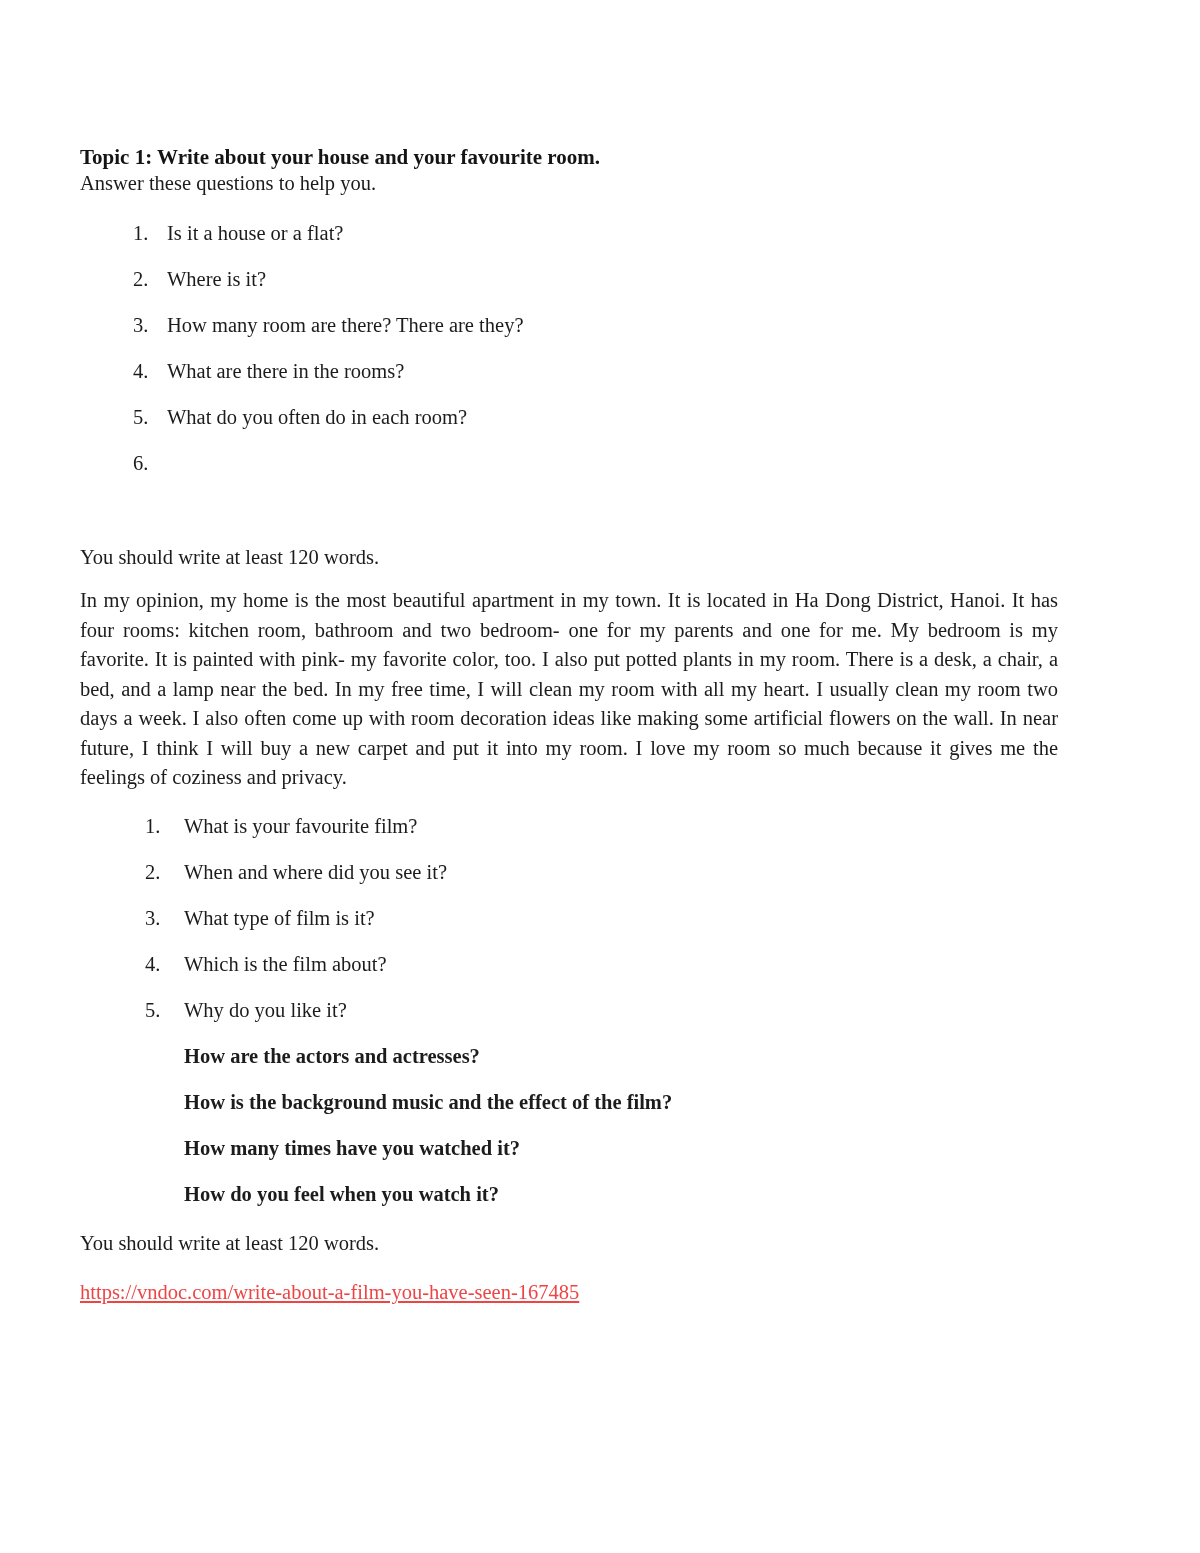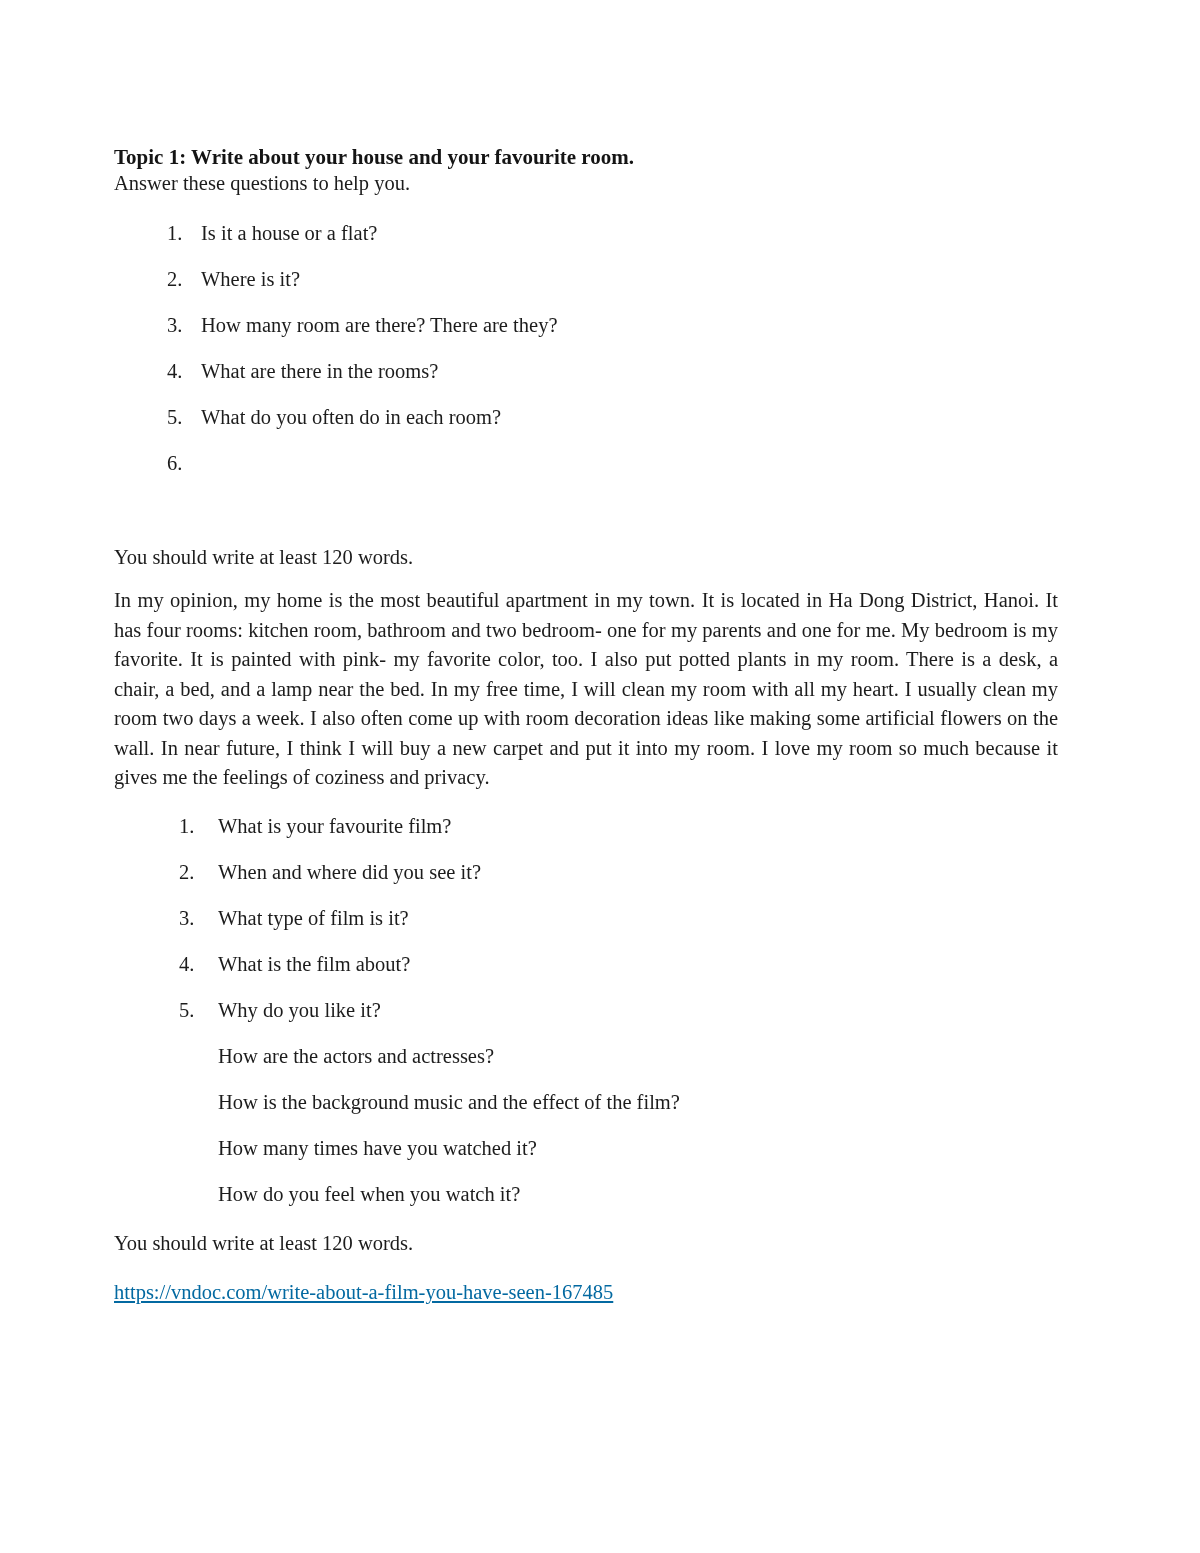"Topic 1: Write about your" .page { padding: 145px 142px 0 114px -> 145px 142px 0 80px }
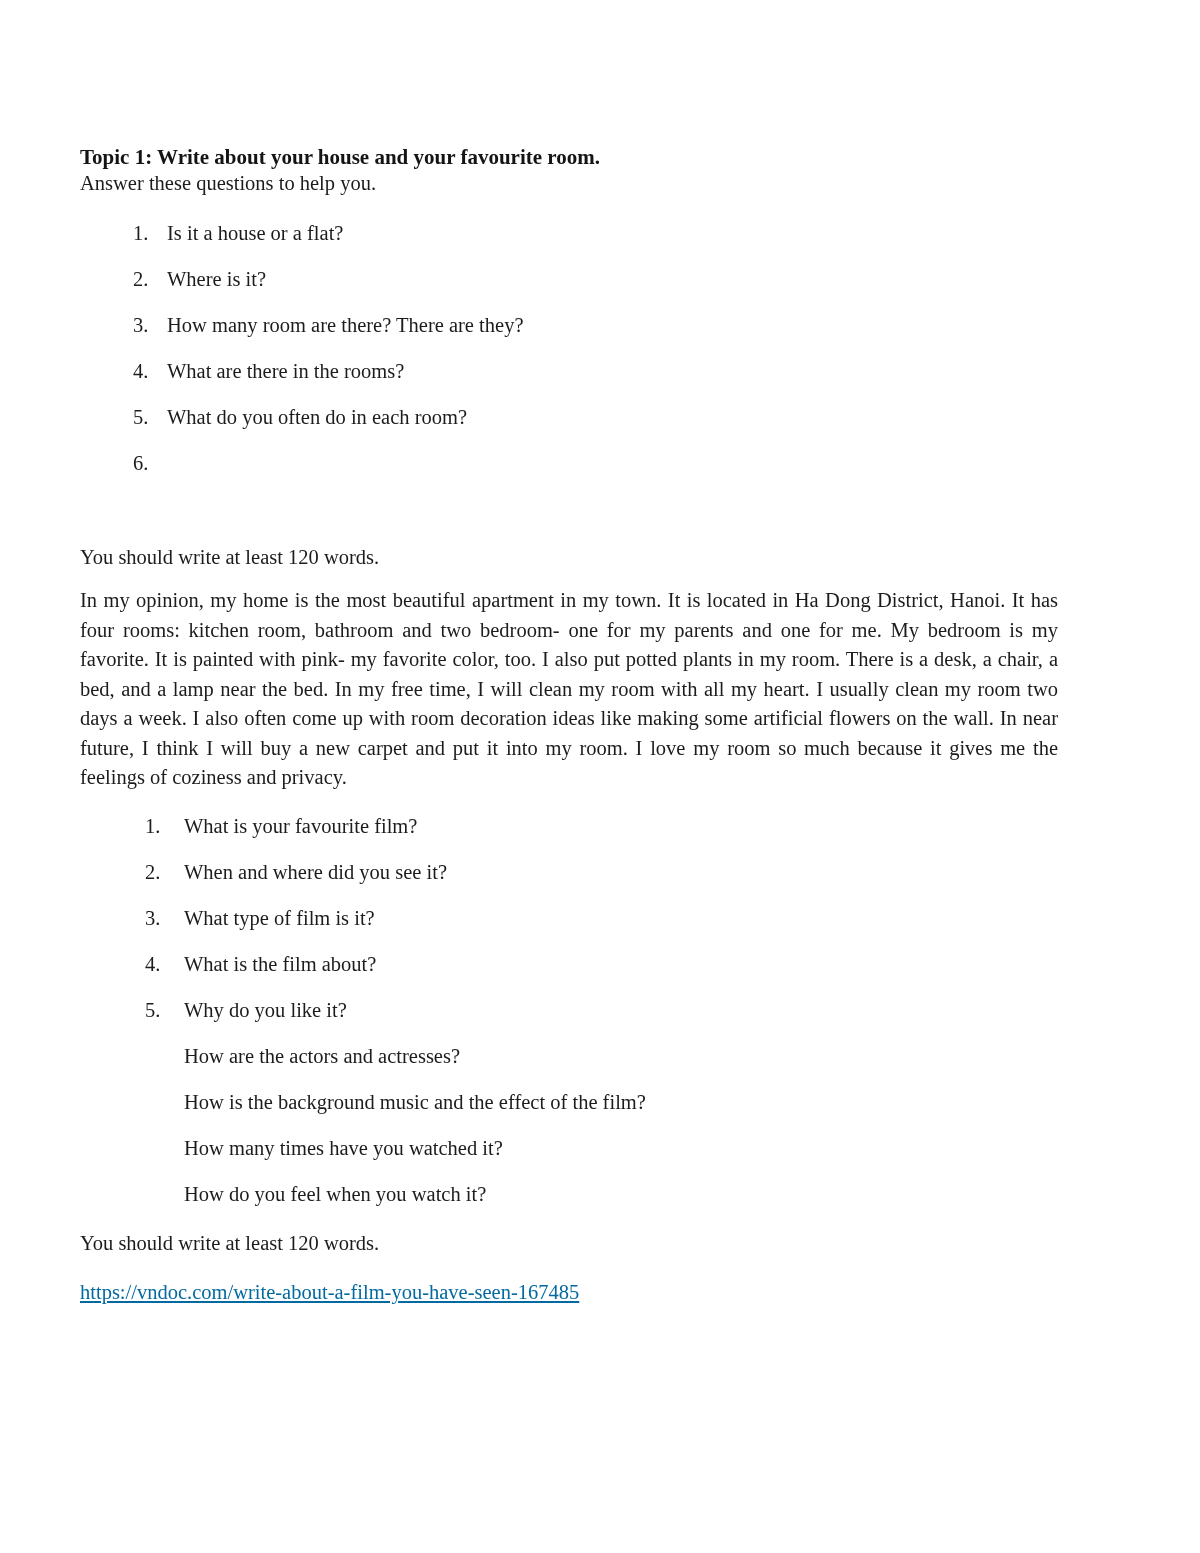"What is the film about?" span { text: What -> Which }
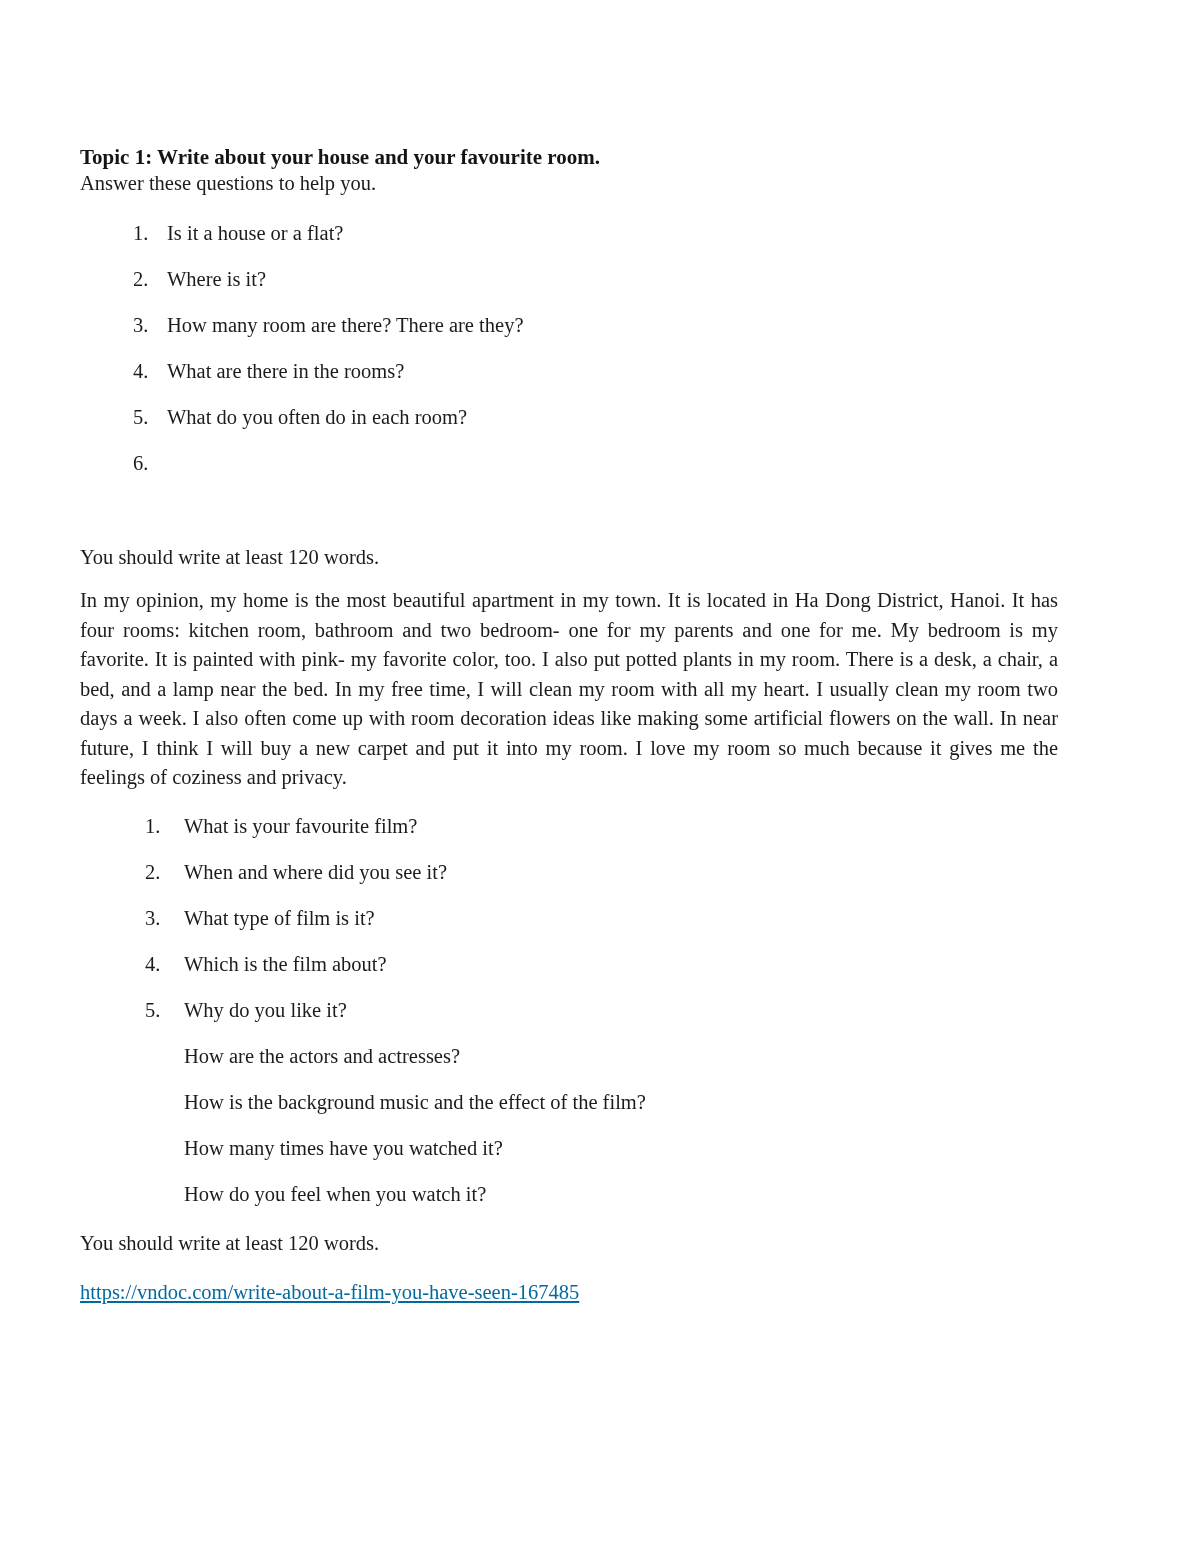"How are the actors and" .subqlist { font-weight: none -> bold }
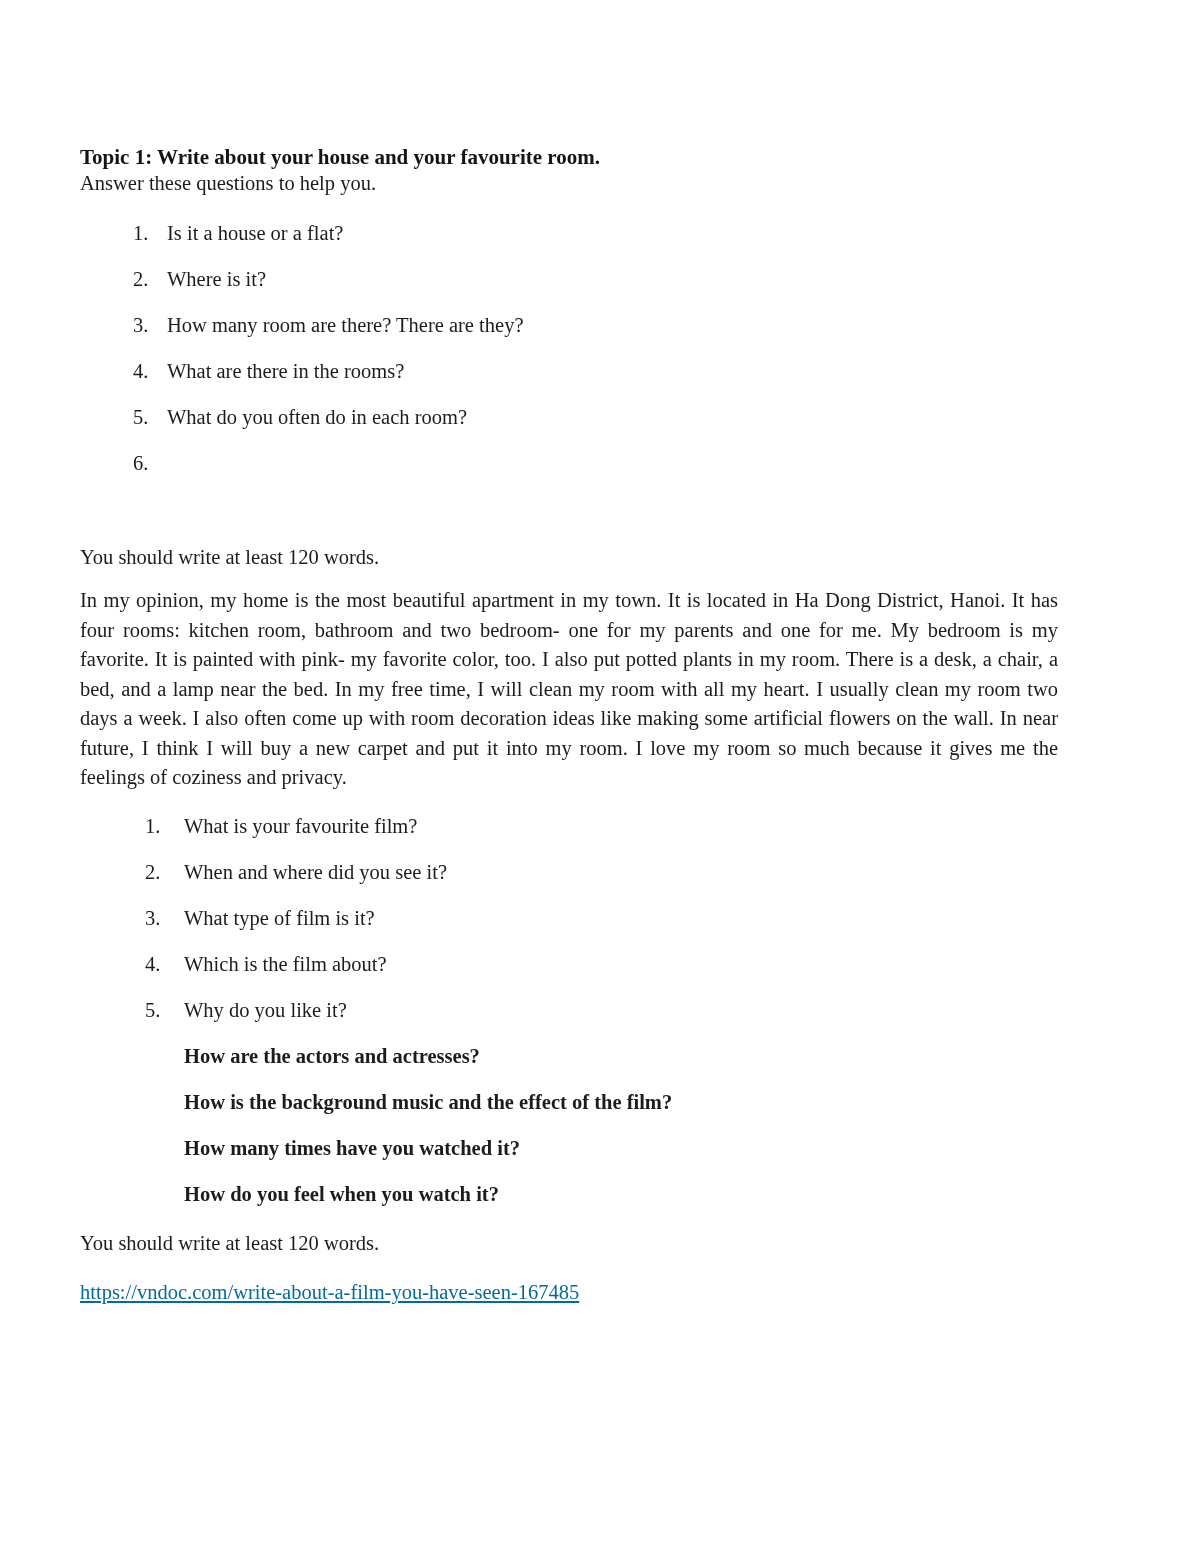"https://vndoc.com/write-about-a-film-you" .doc-link { color: #0369a1 -> #ef4444 }
